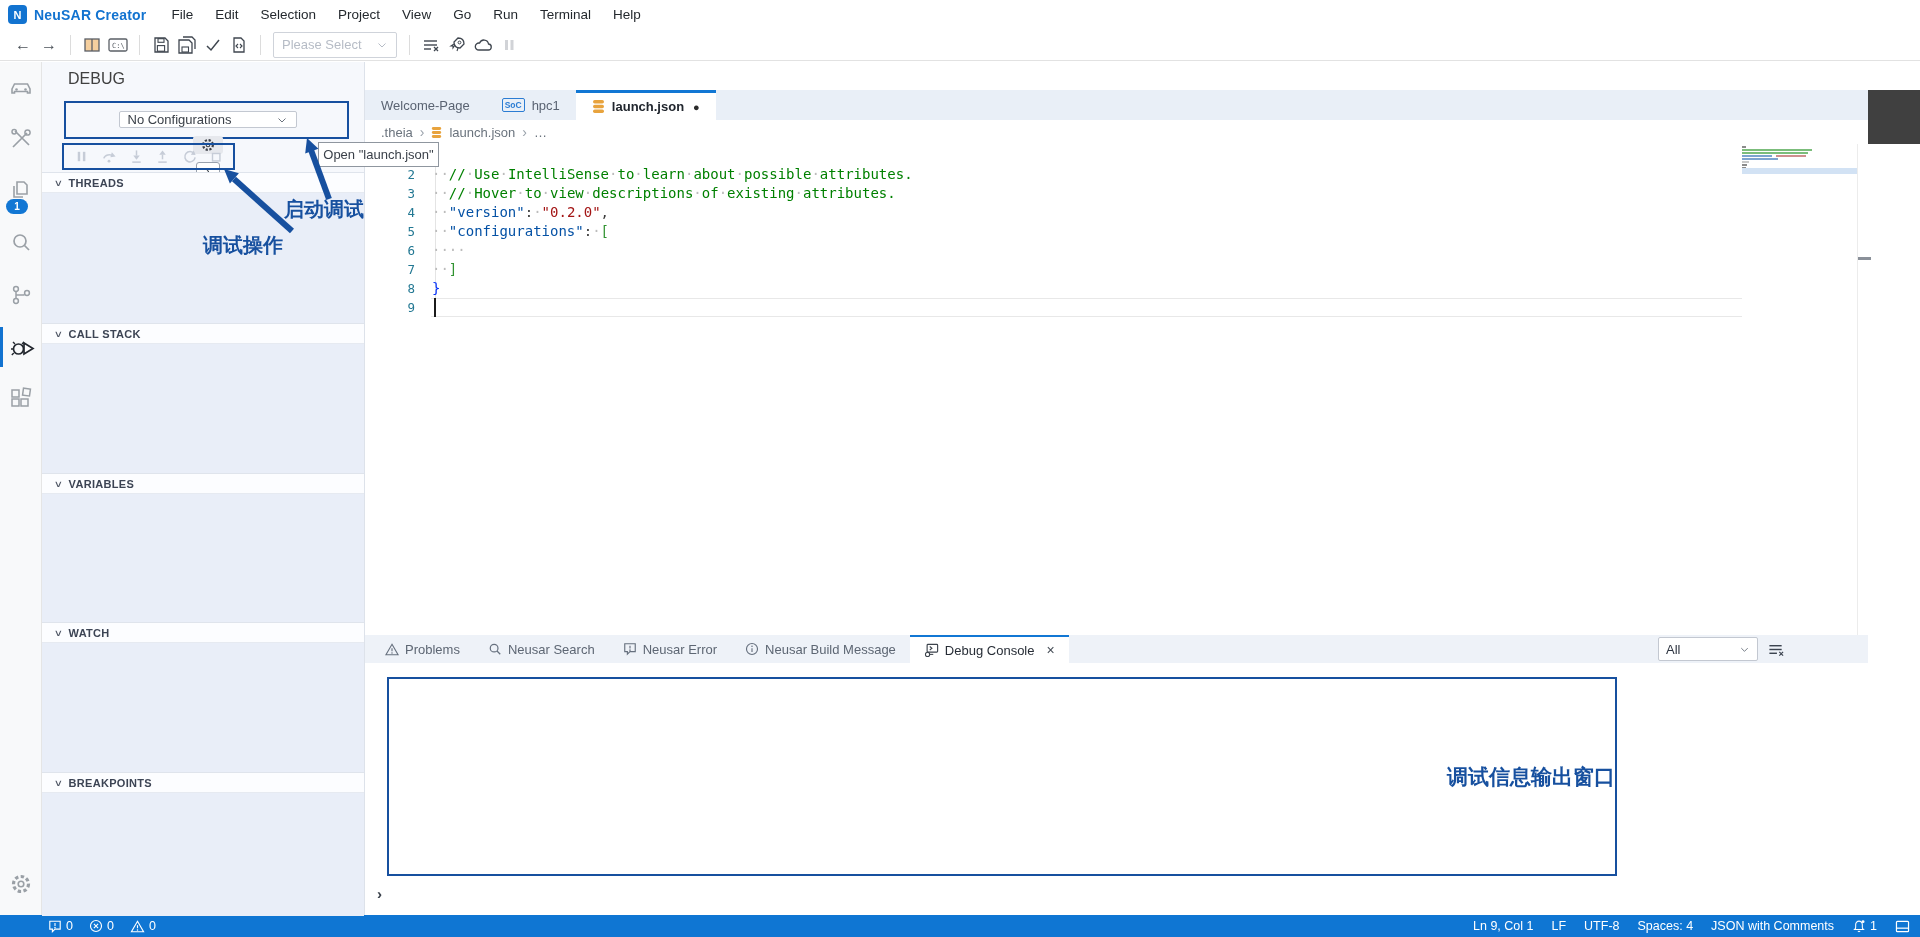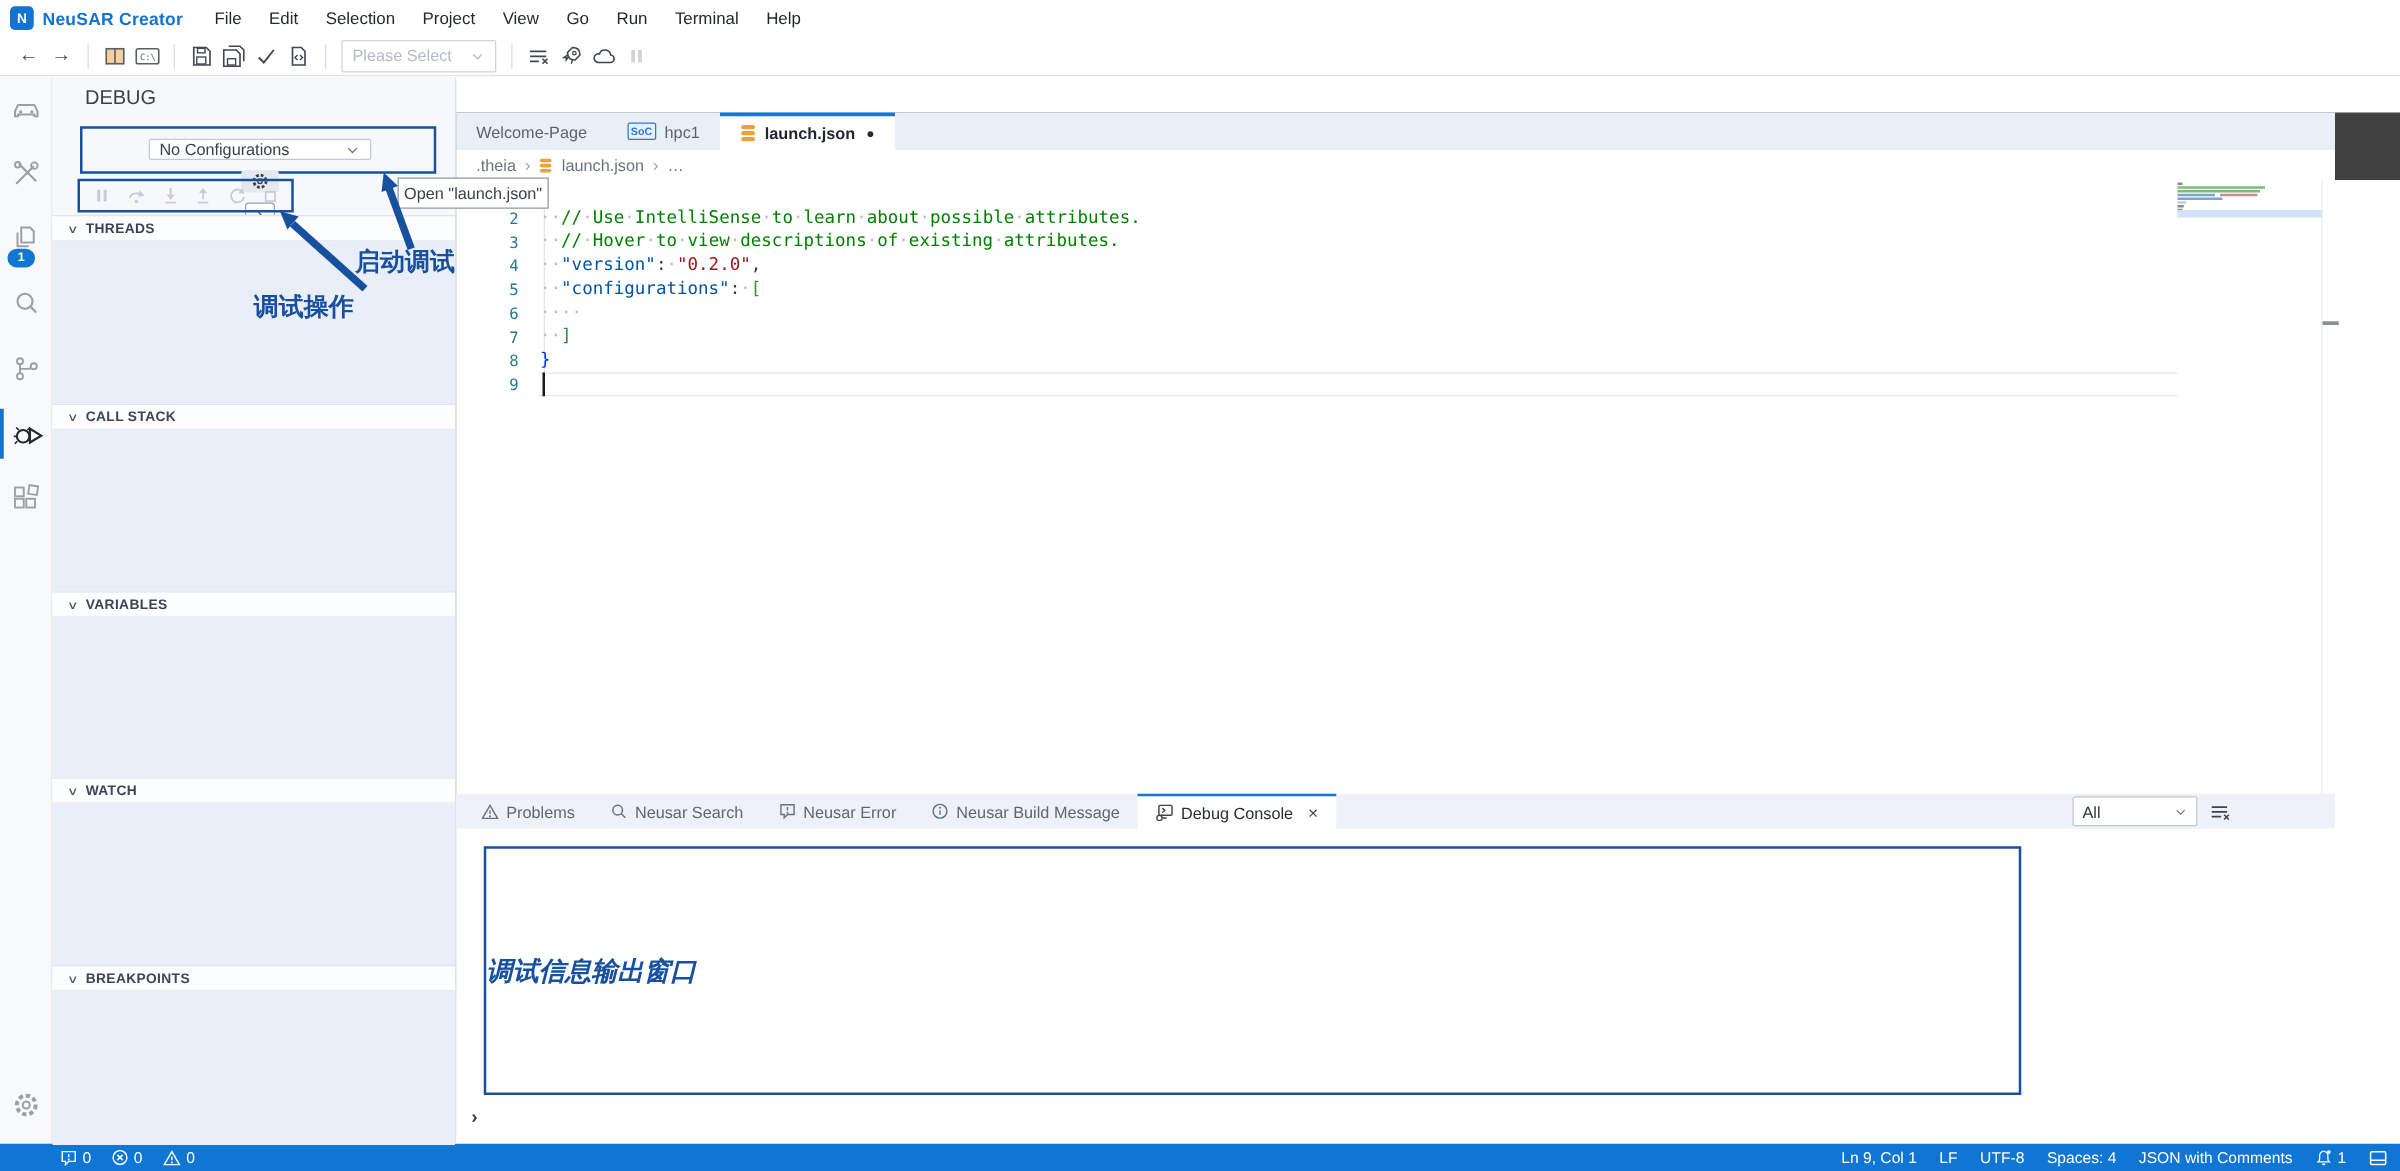"调试信息输出窗口" .console-box { font-style: italic -> none; justify-content: flex-start -> flex-end }
